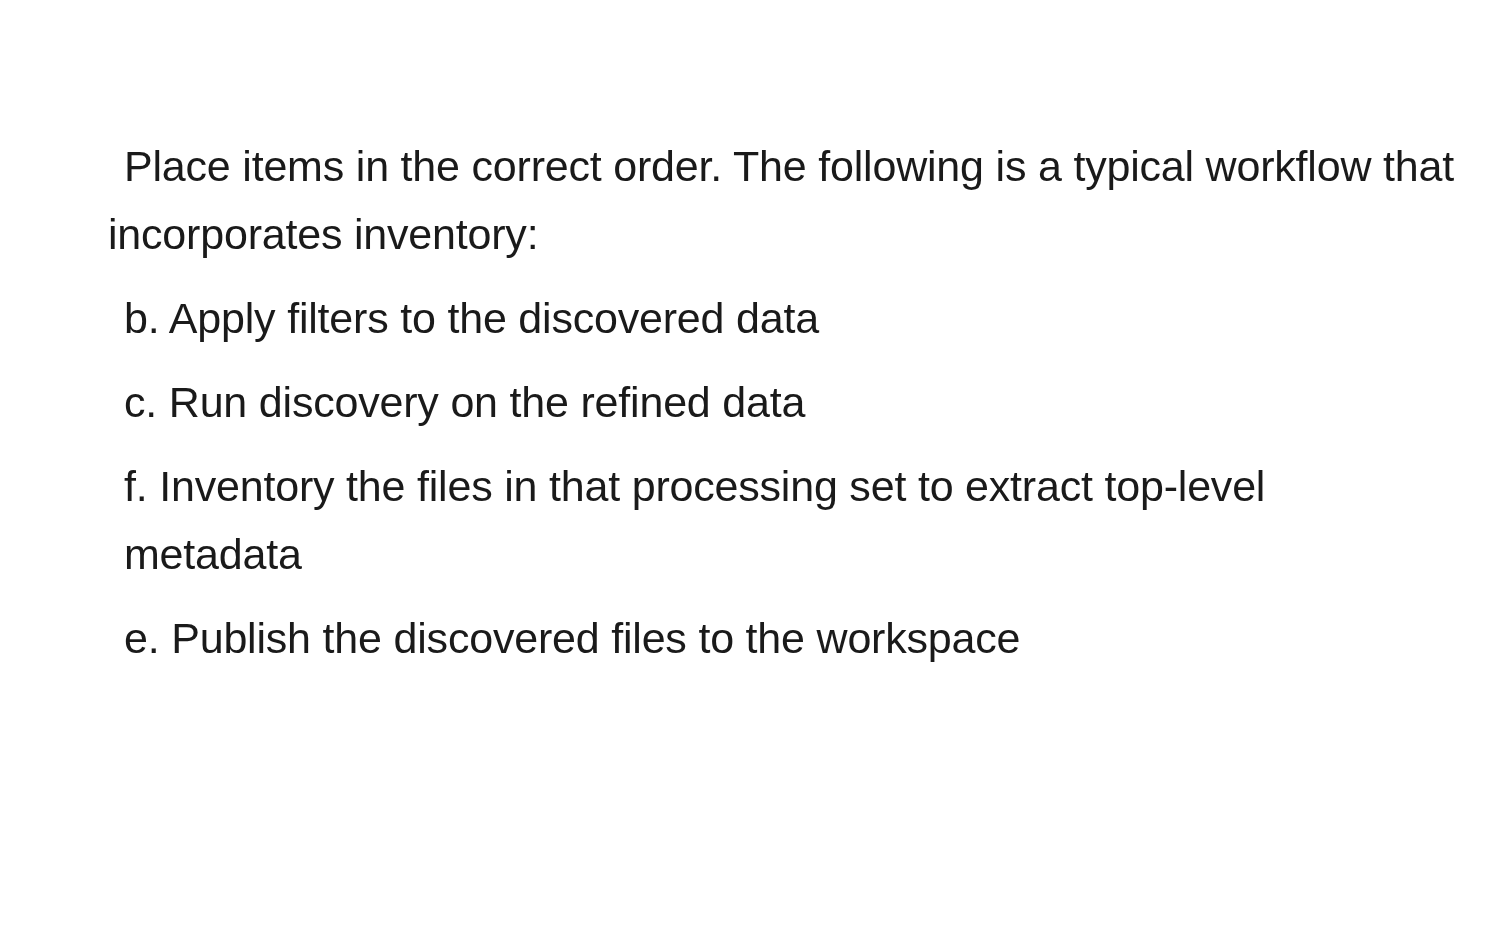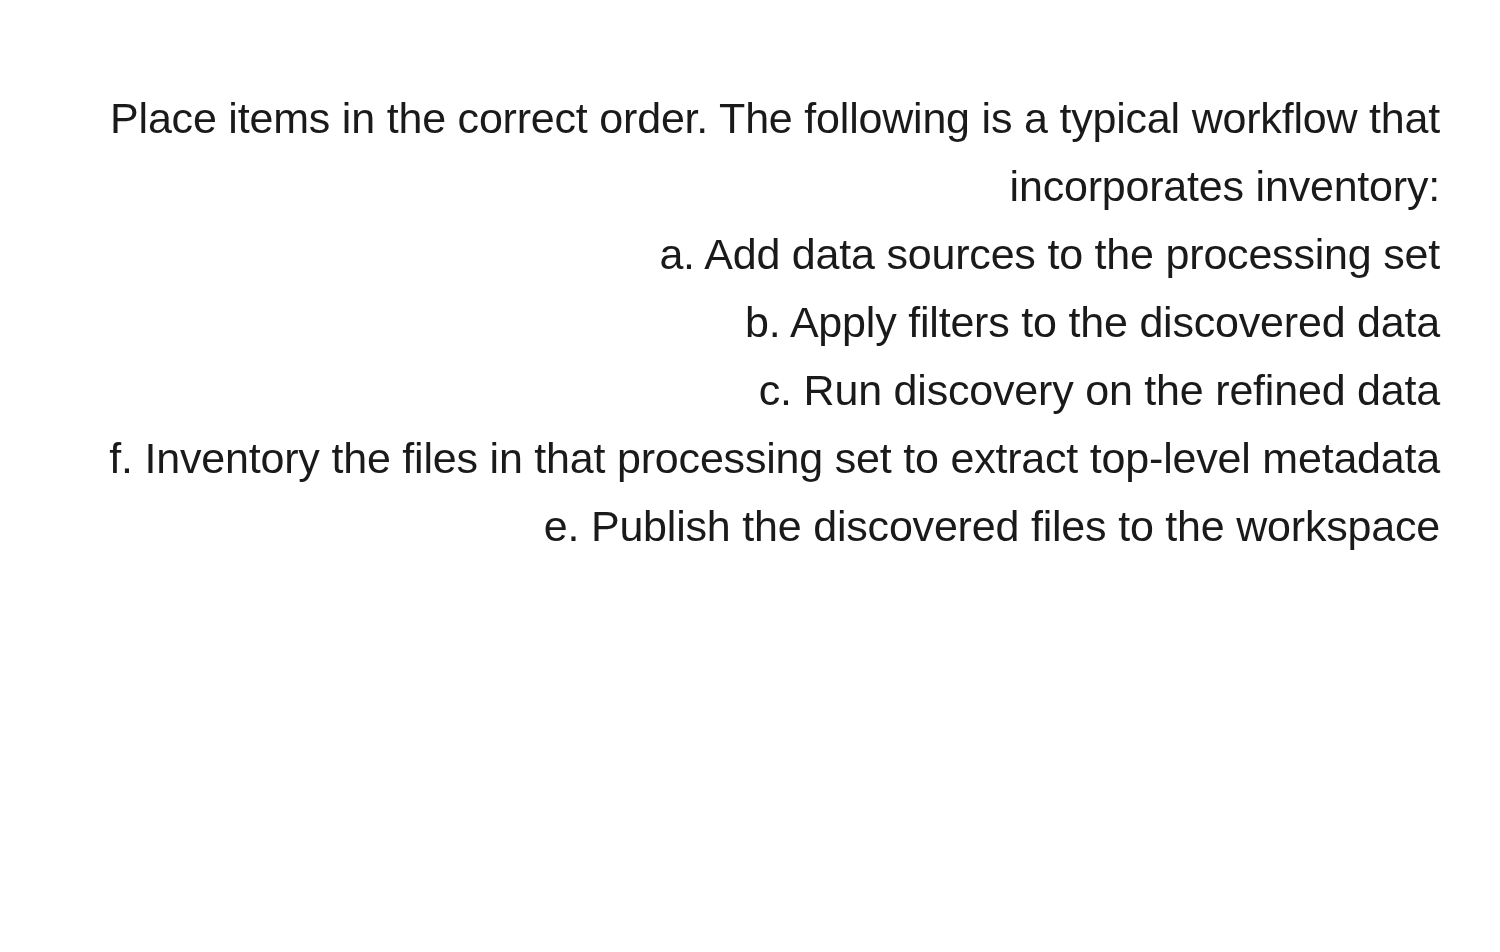"Place items in the correct" * { margin: 0 -> 16px; text-align: right -> none }
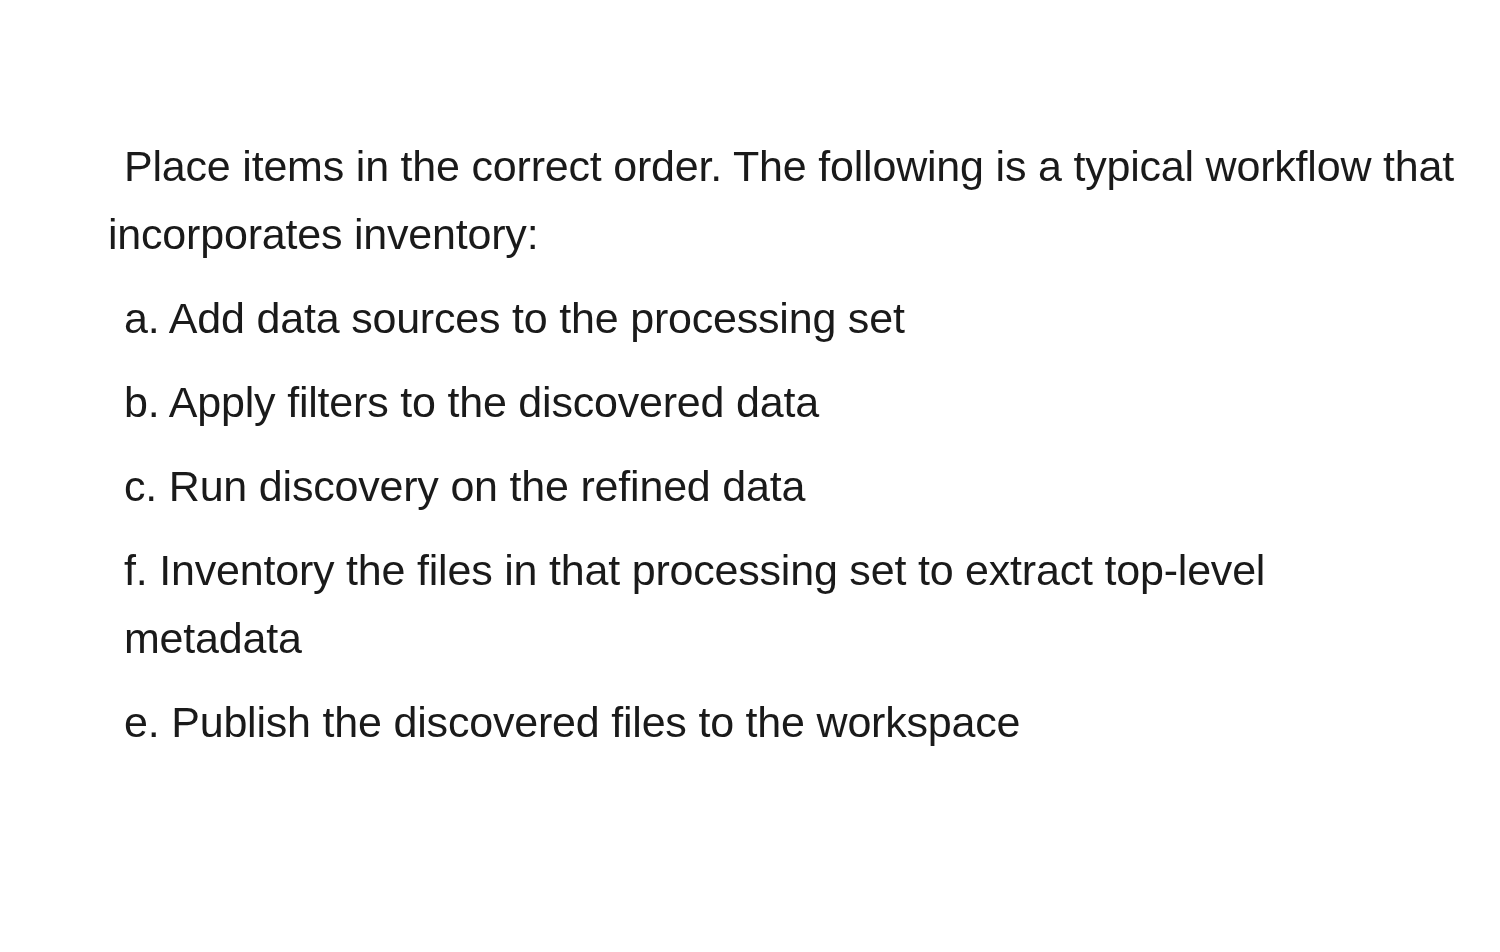"a. Add data sources to" span.item-line { html: <span>a. Add data sources to the processing set</span> -> none }
